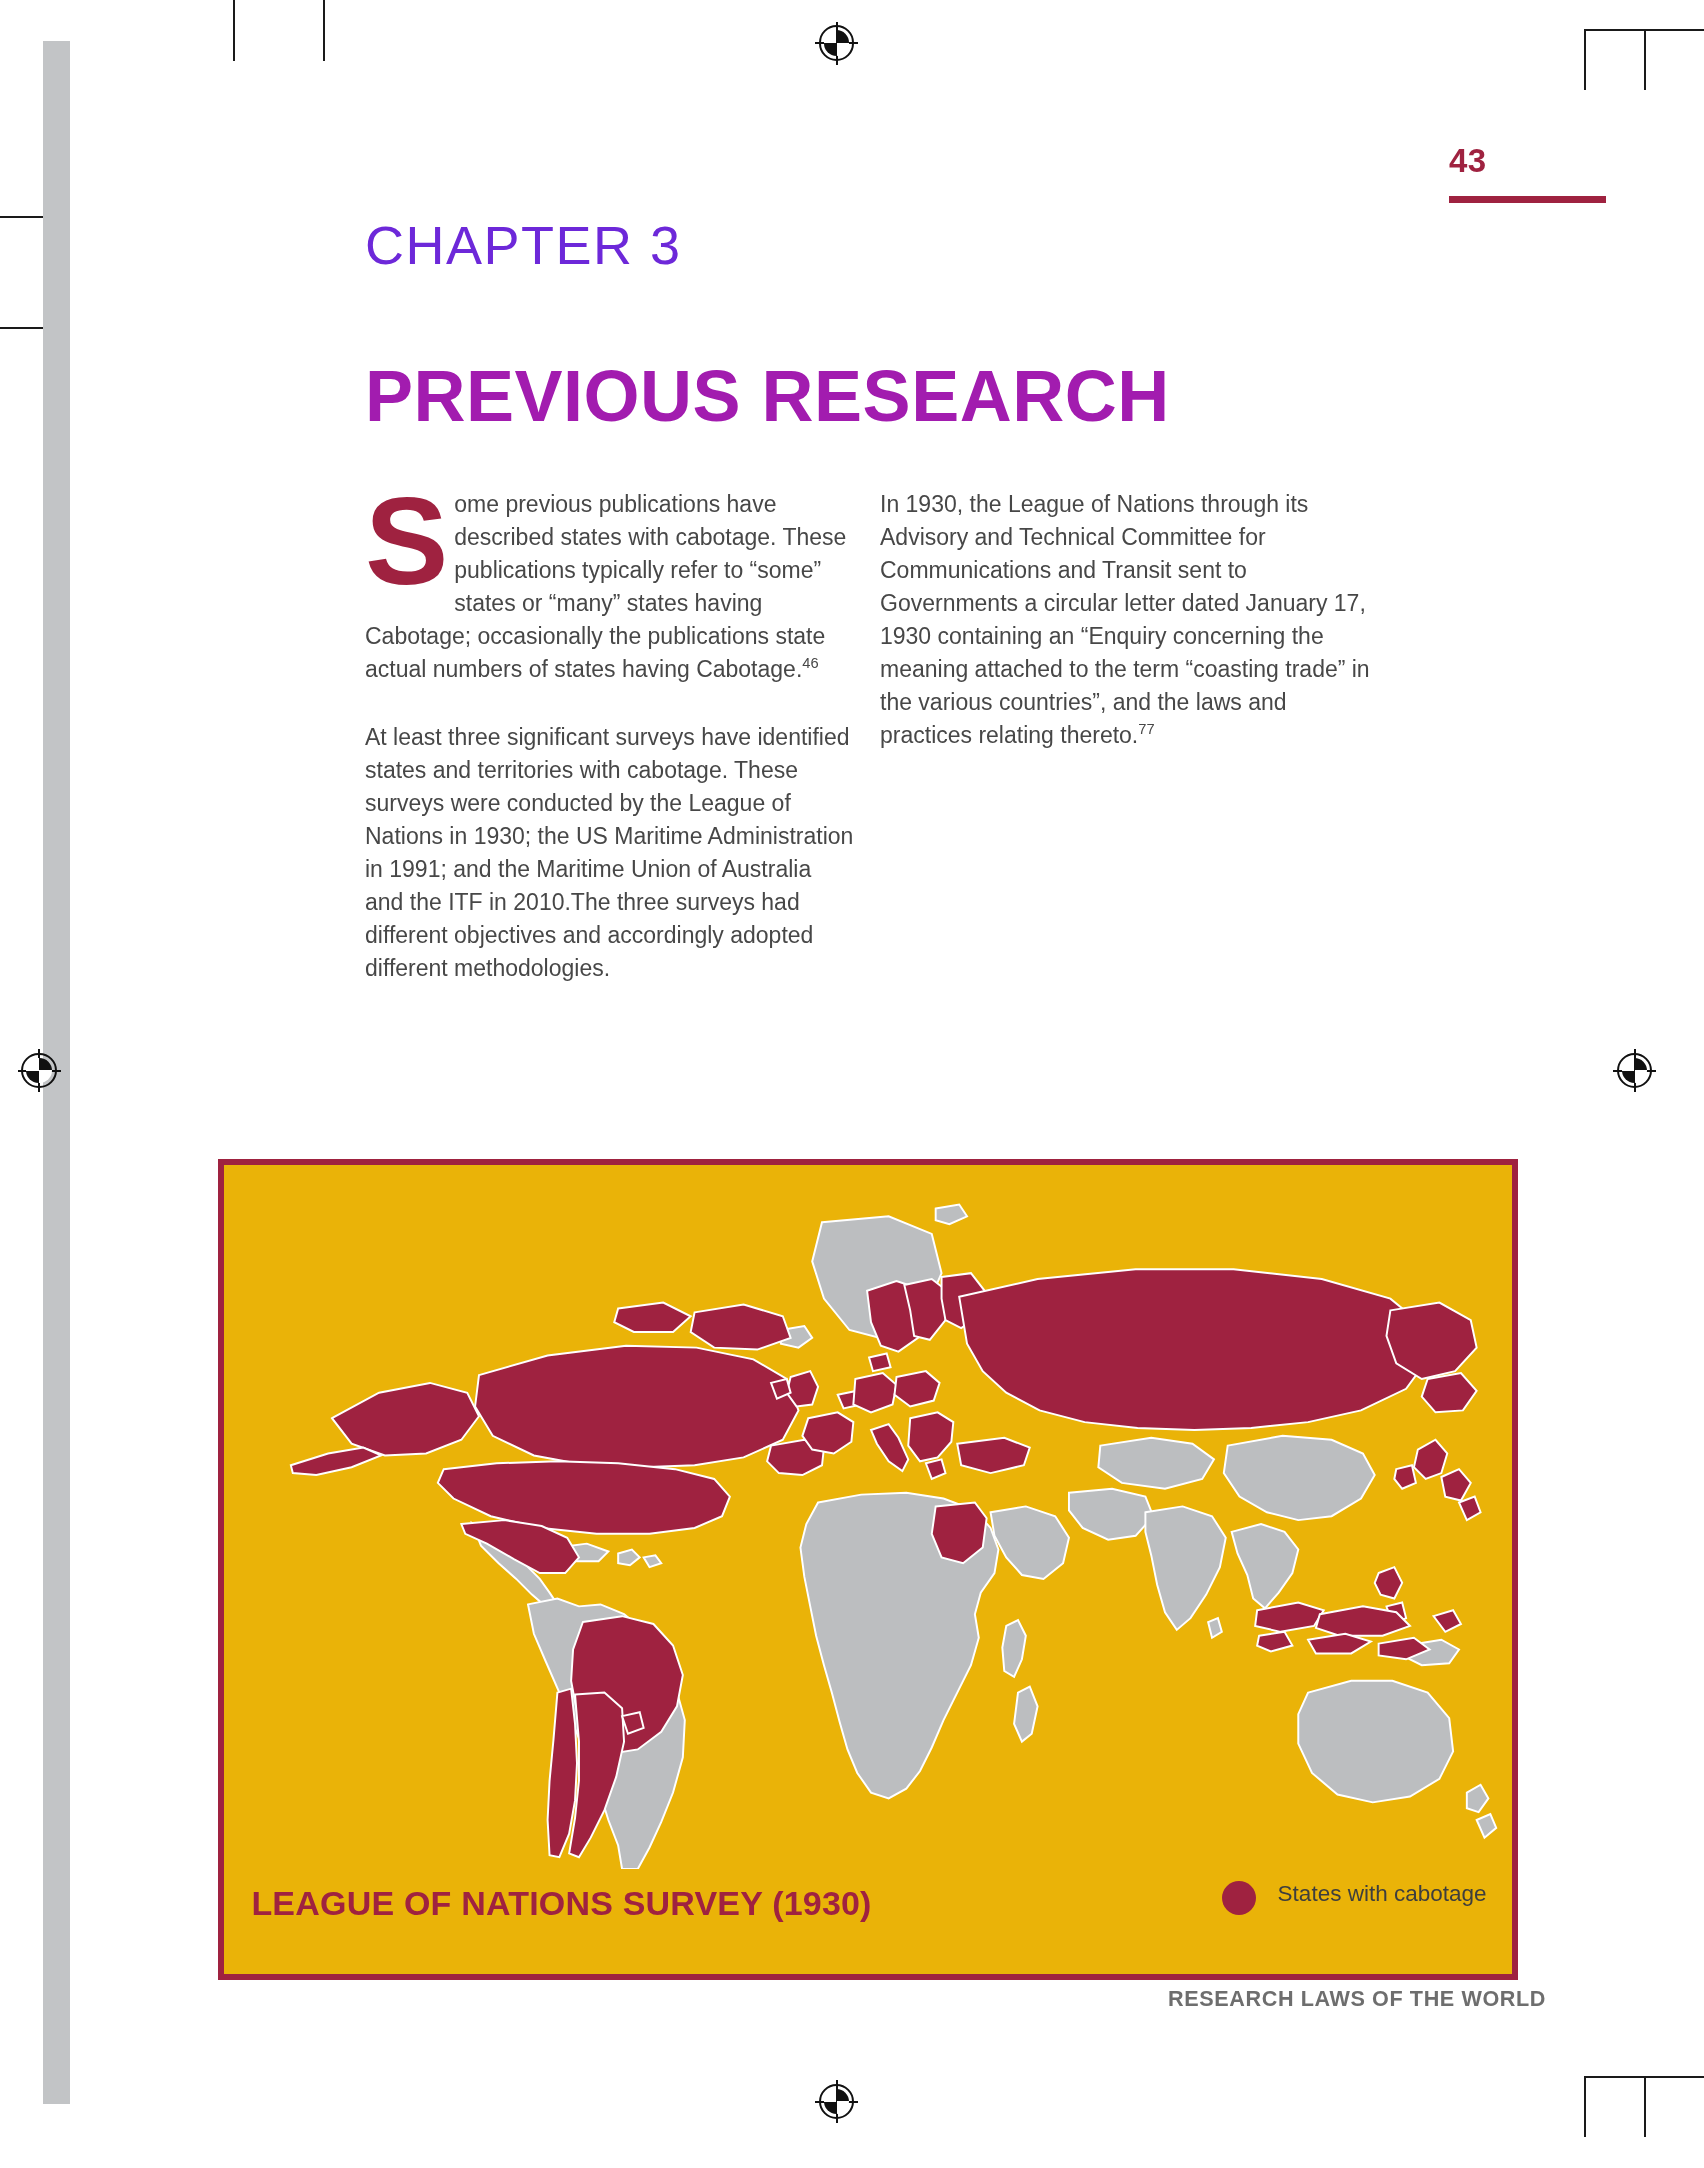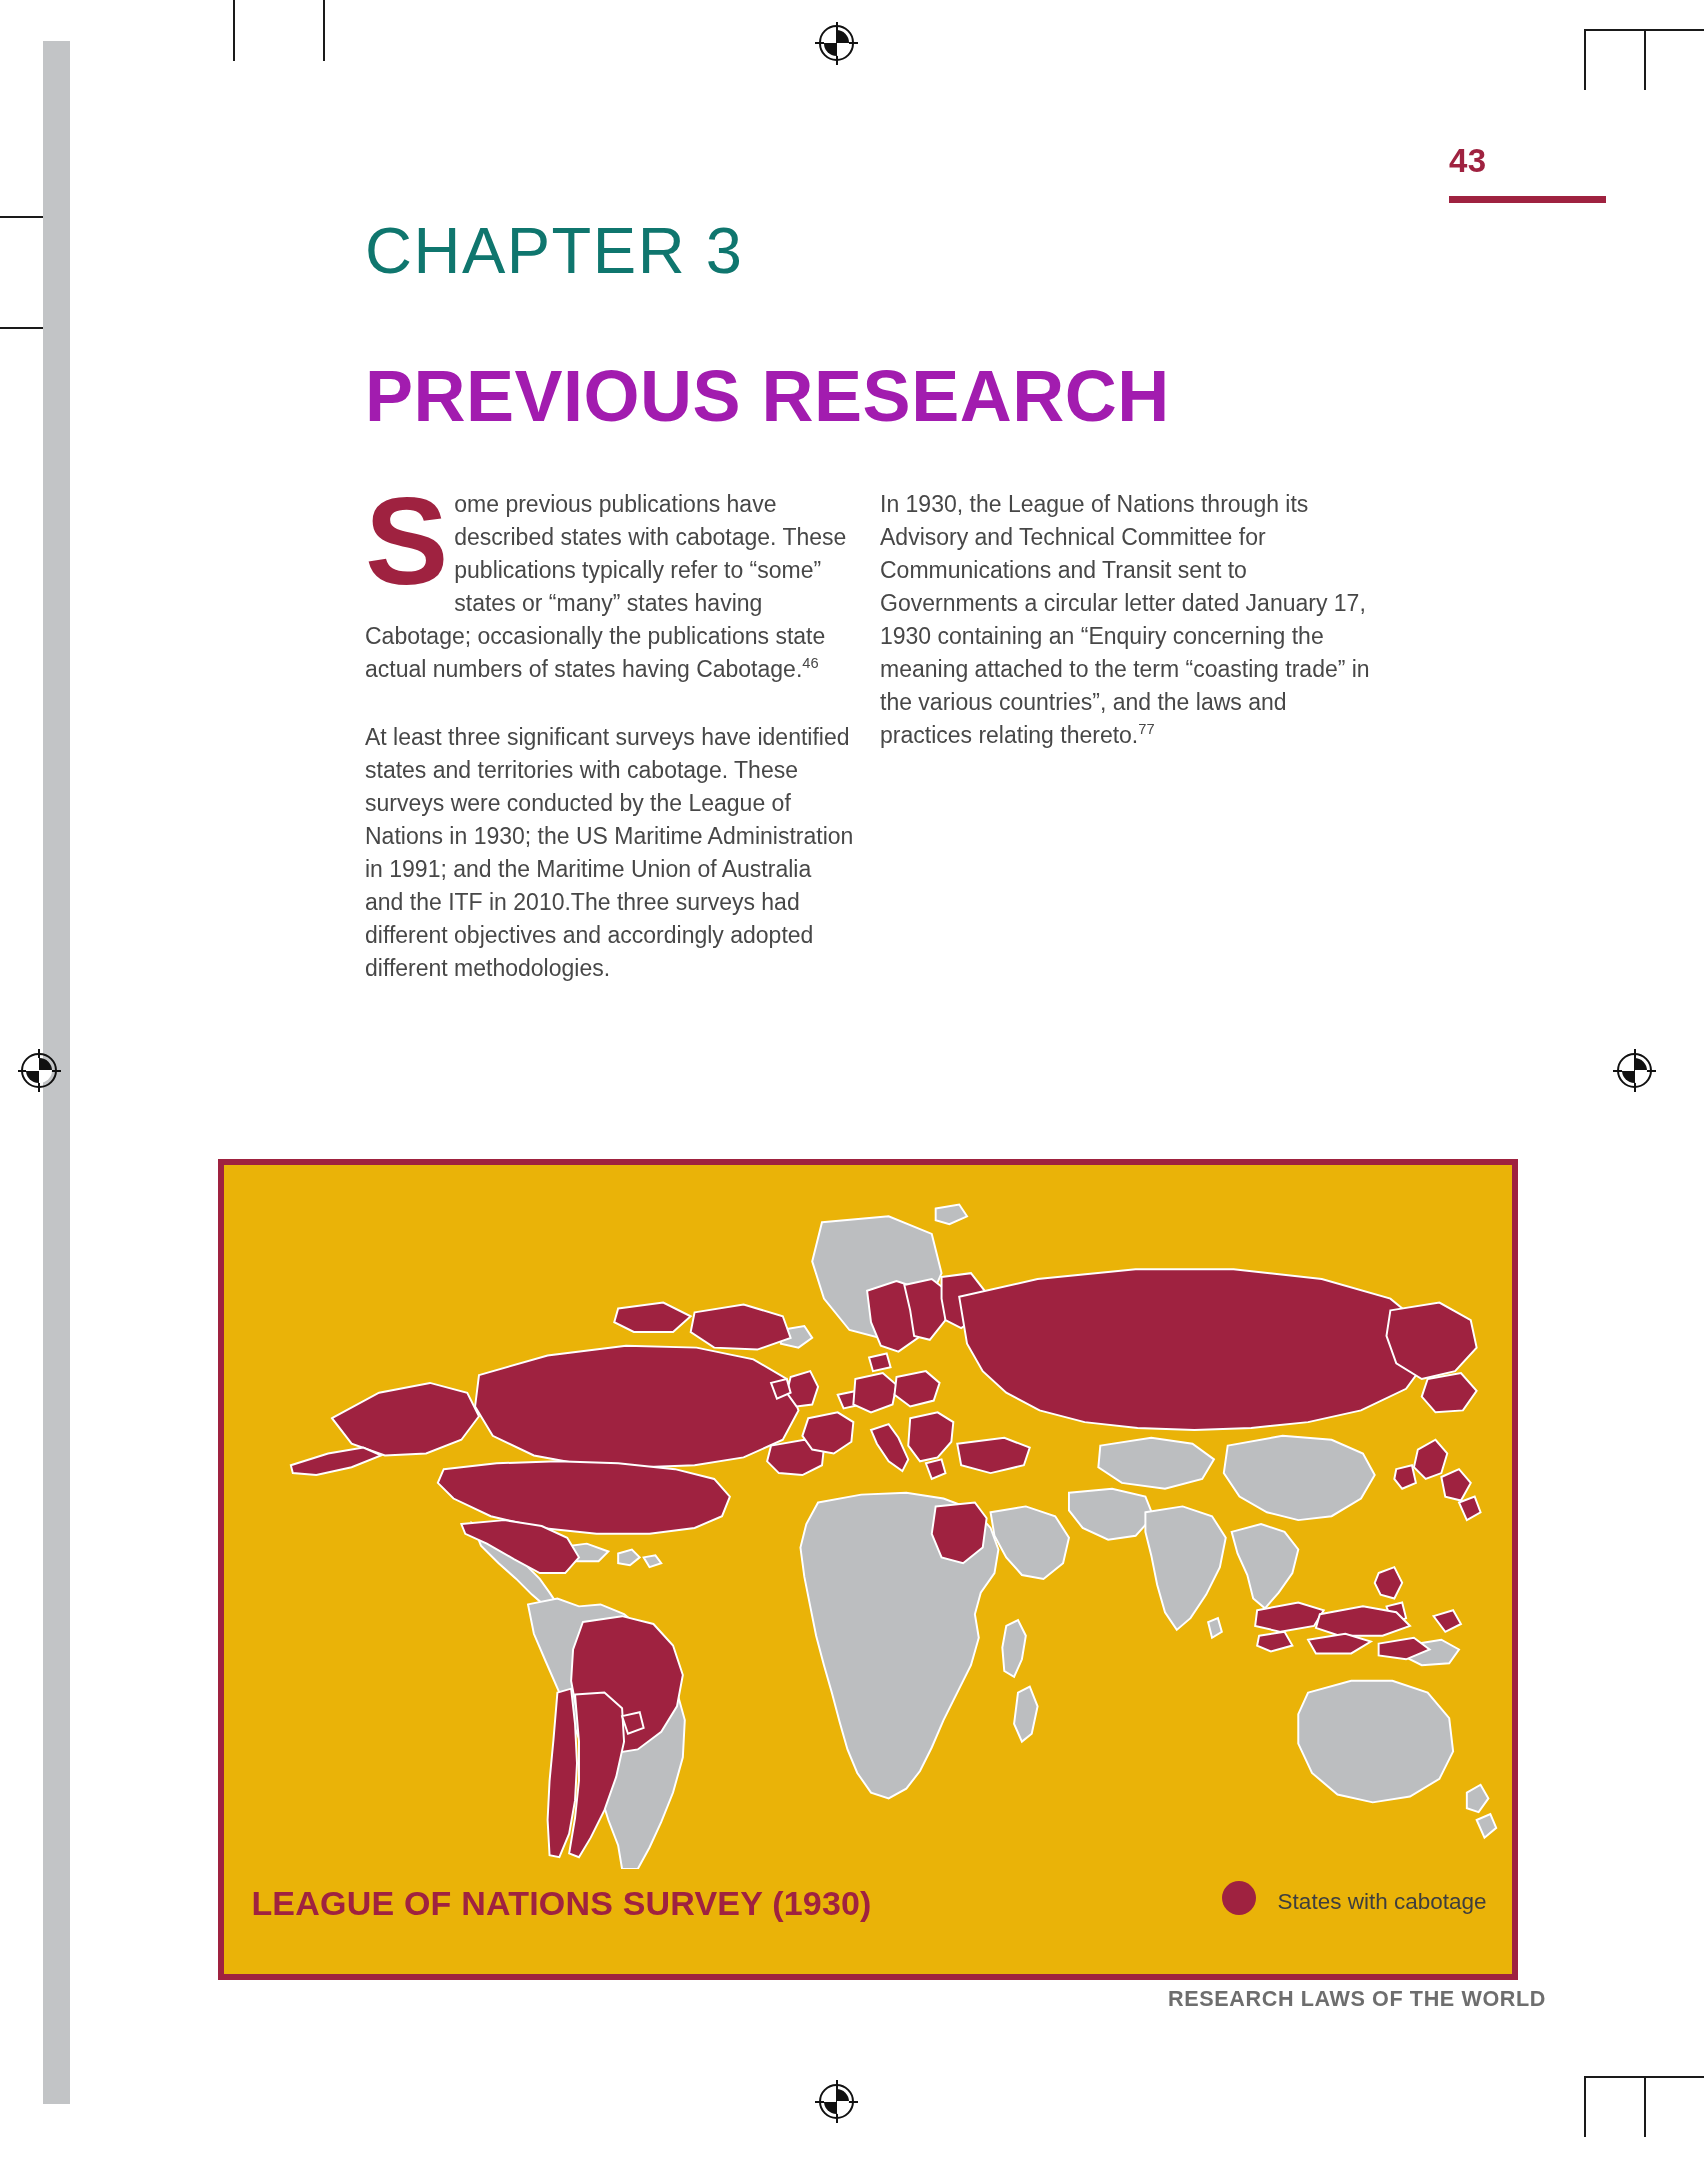"CHAPTER 3" .chapter-kicker { color: #0f766e -> #6d28d9; font-size: 65px -> 54px }
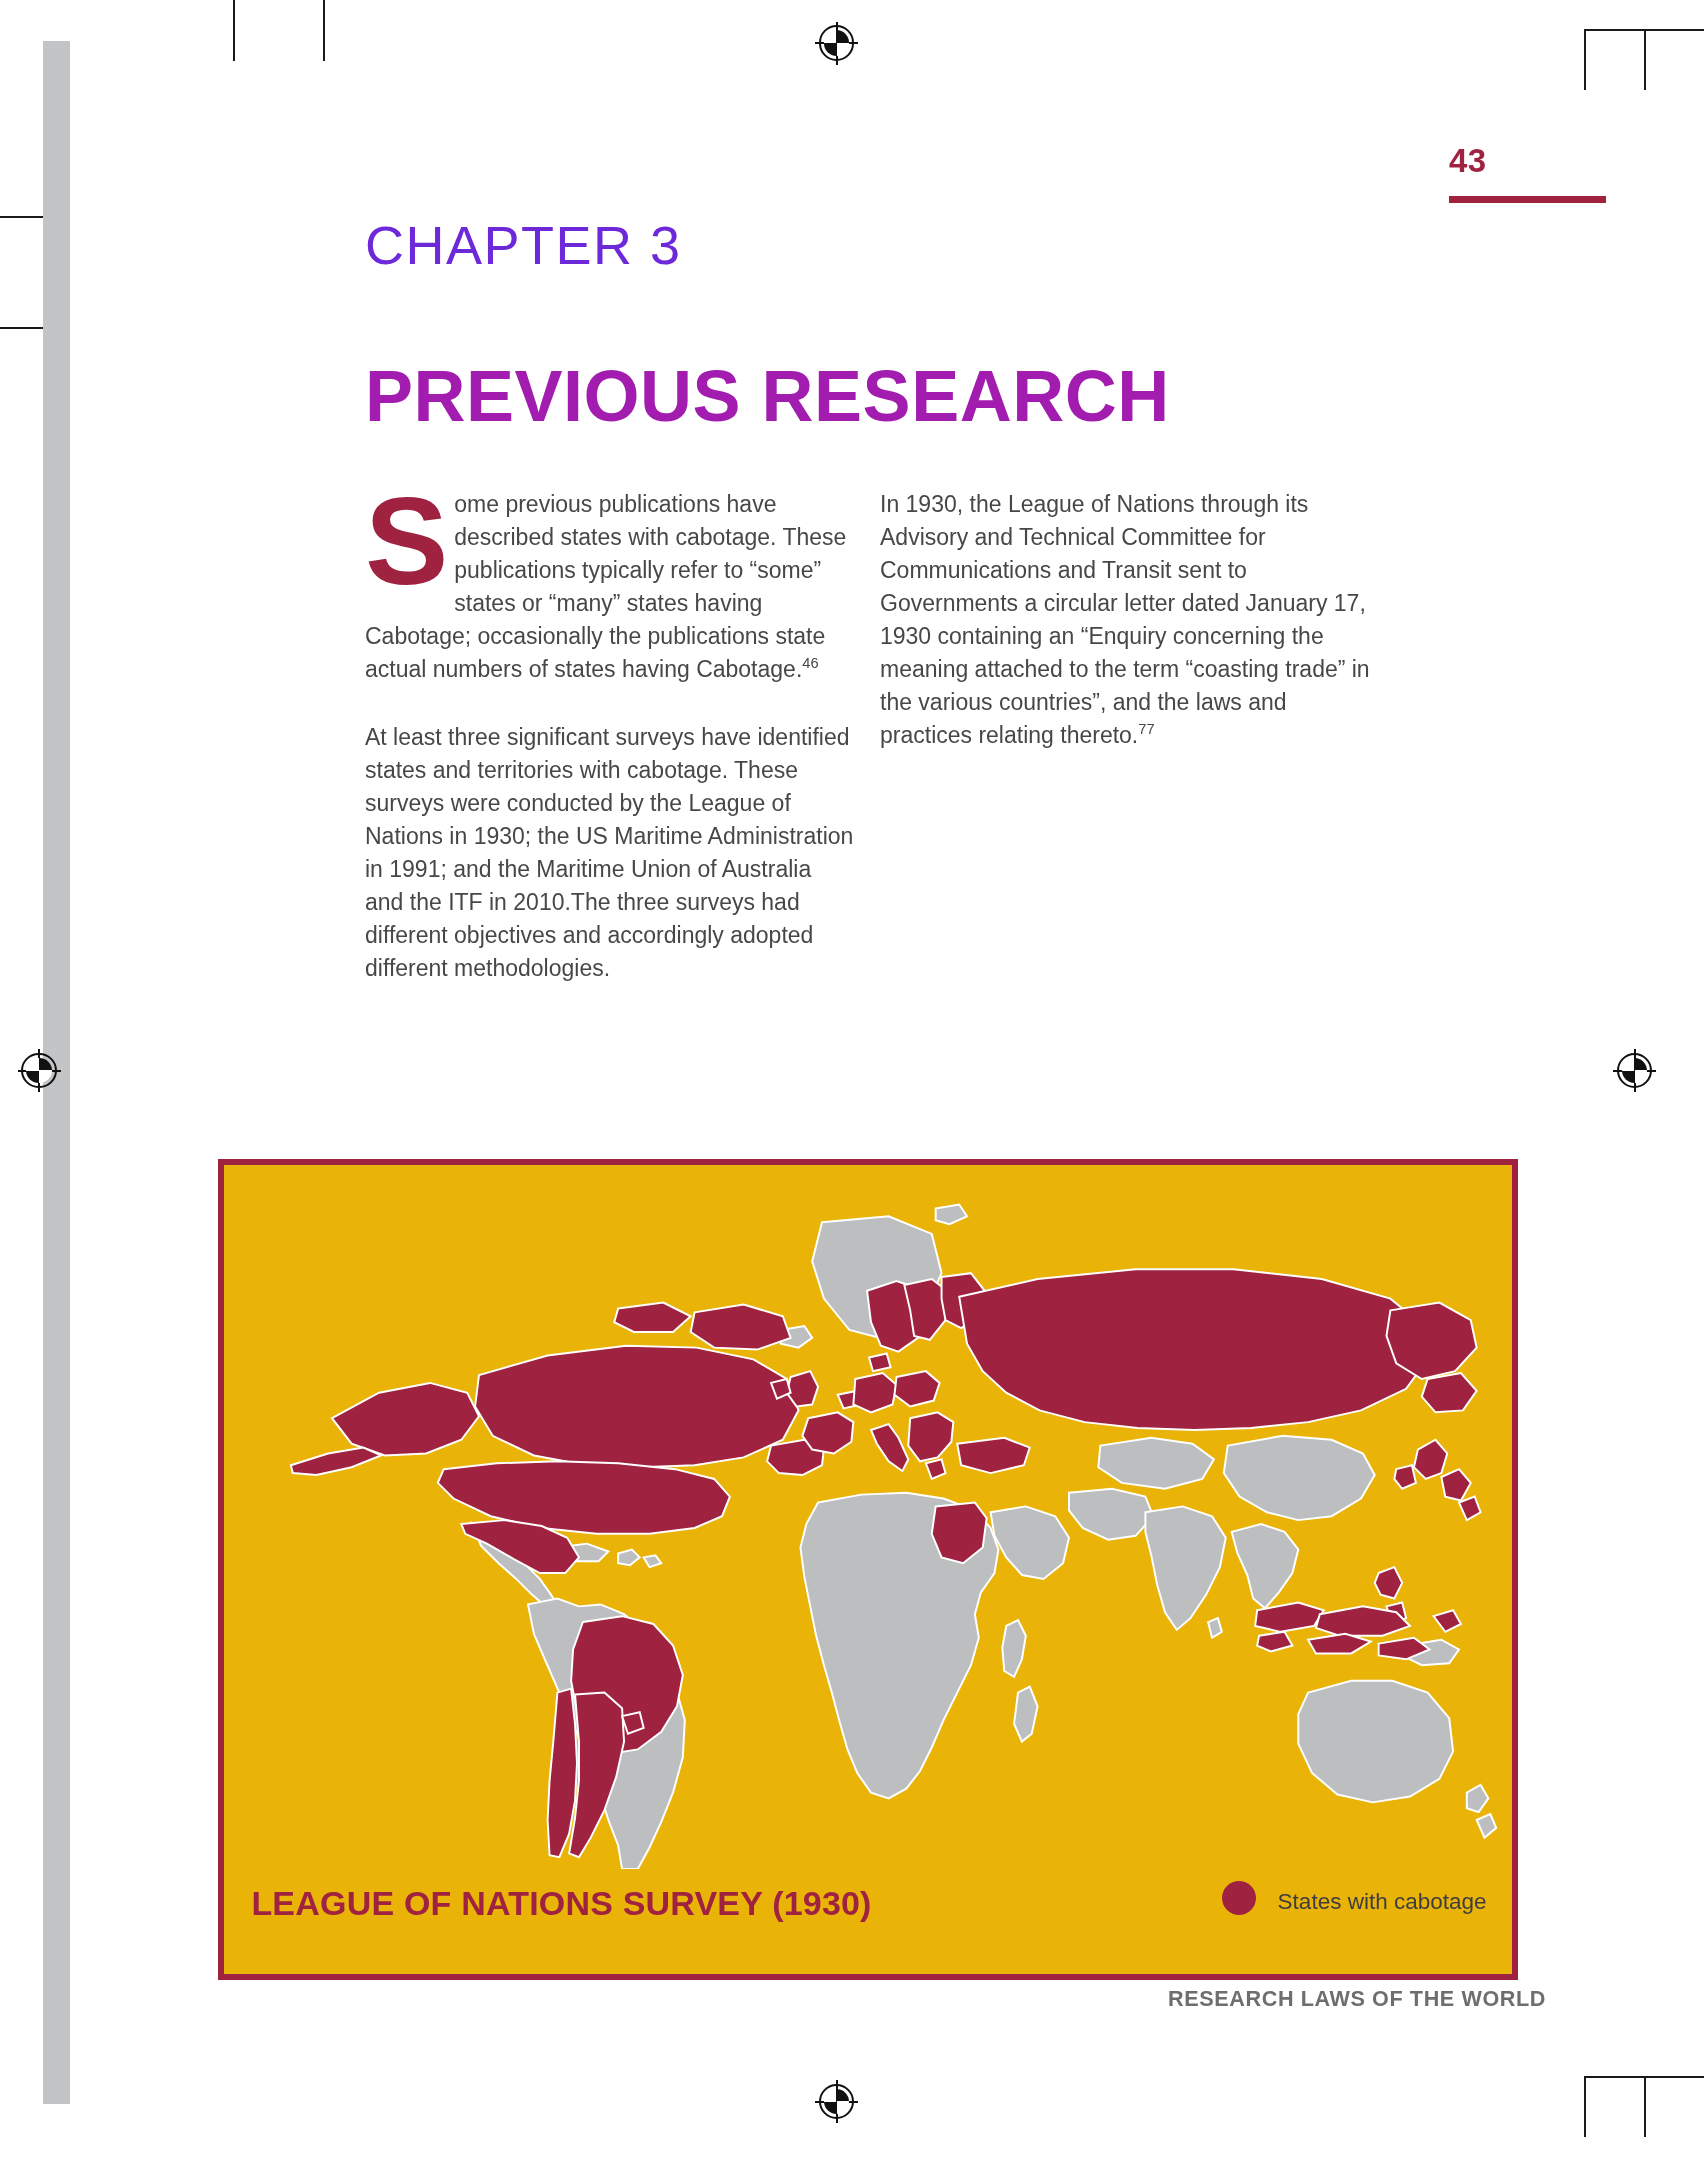"States with cabotage" .legend { align-items: flex-end -> flex-start }
